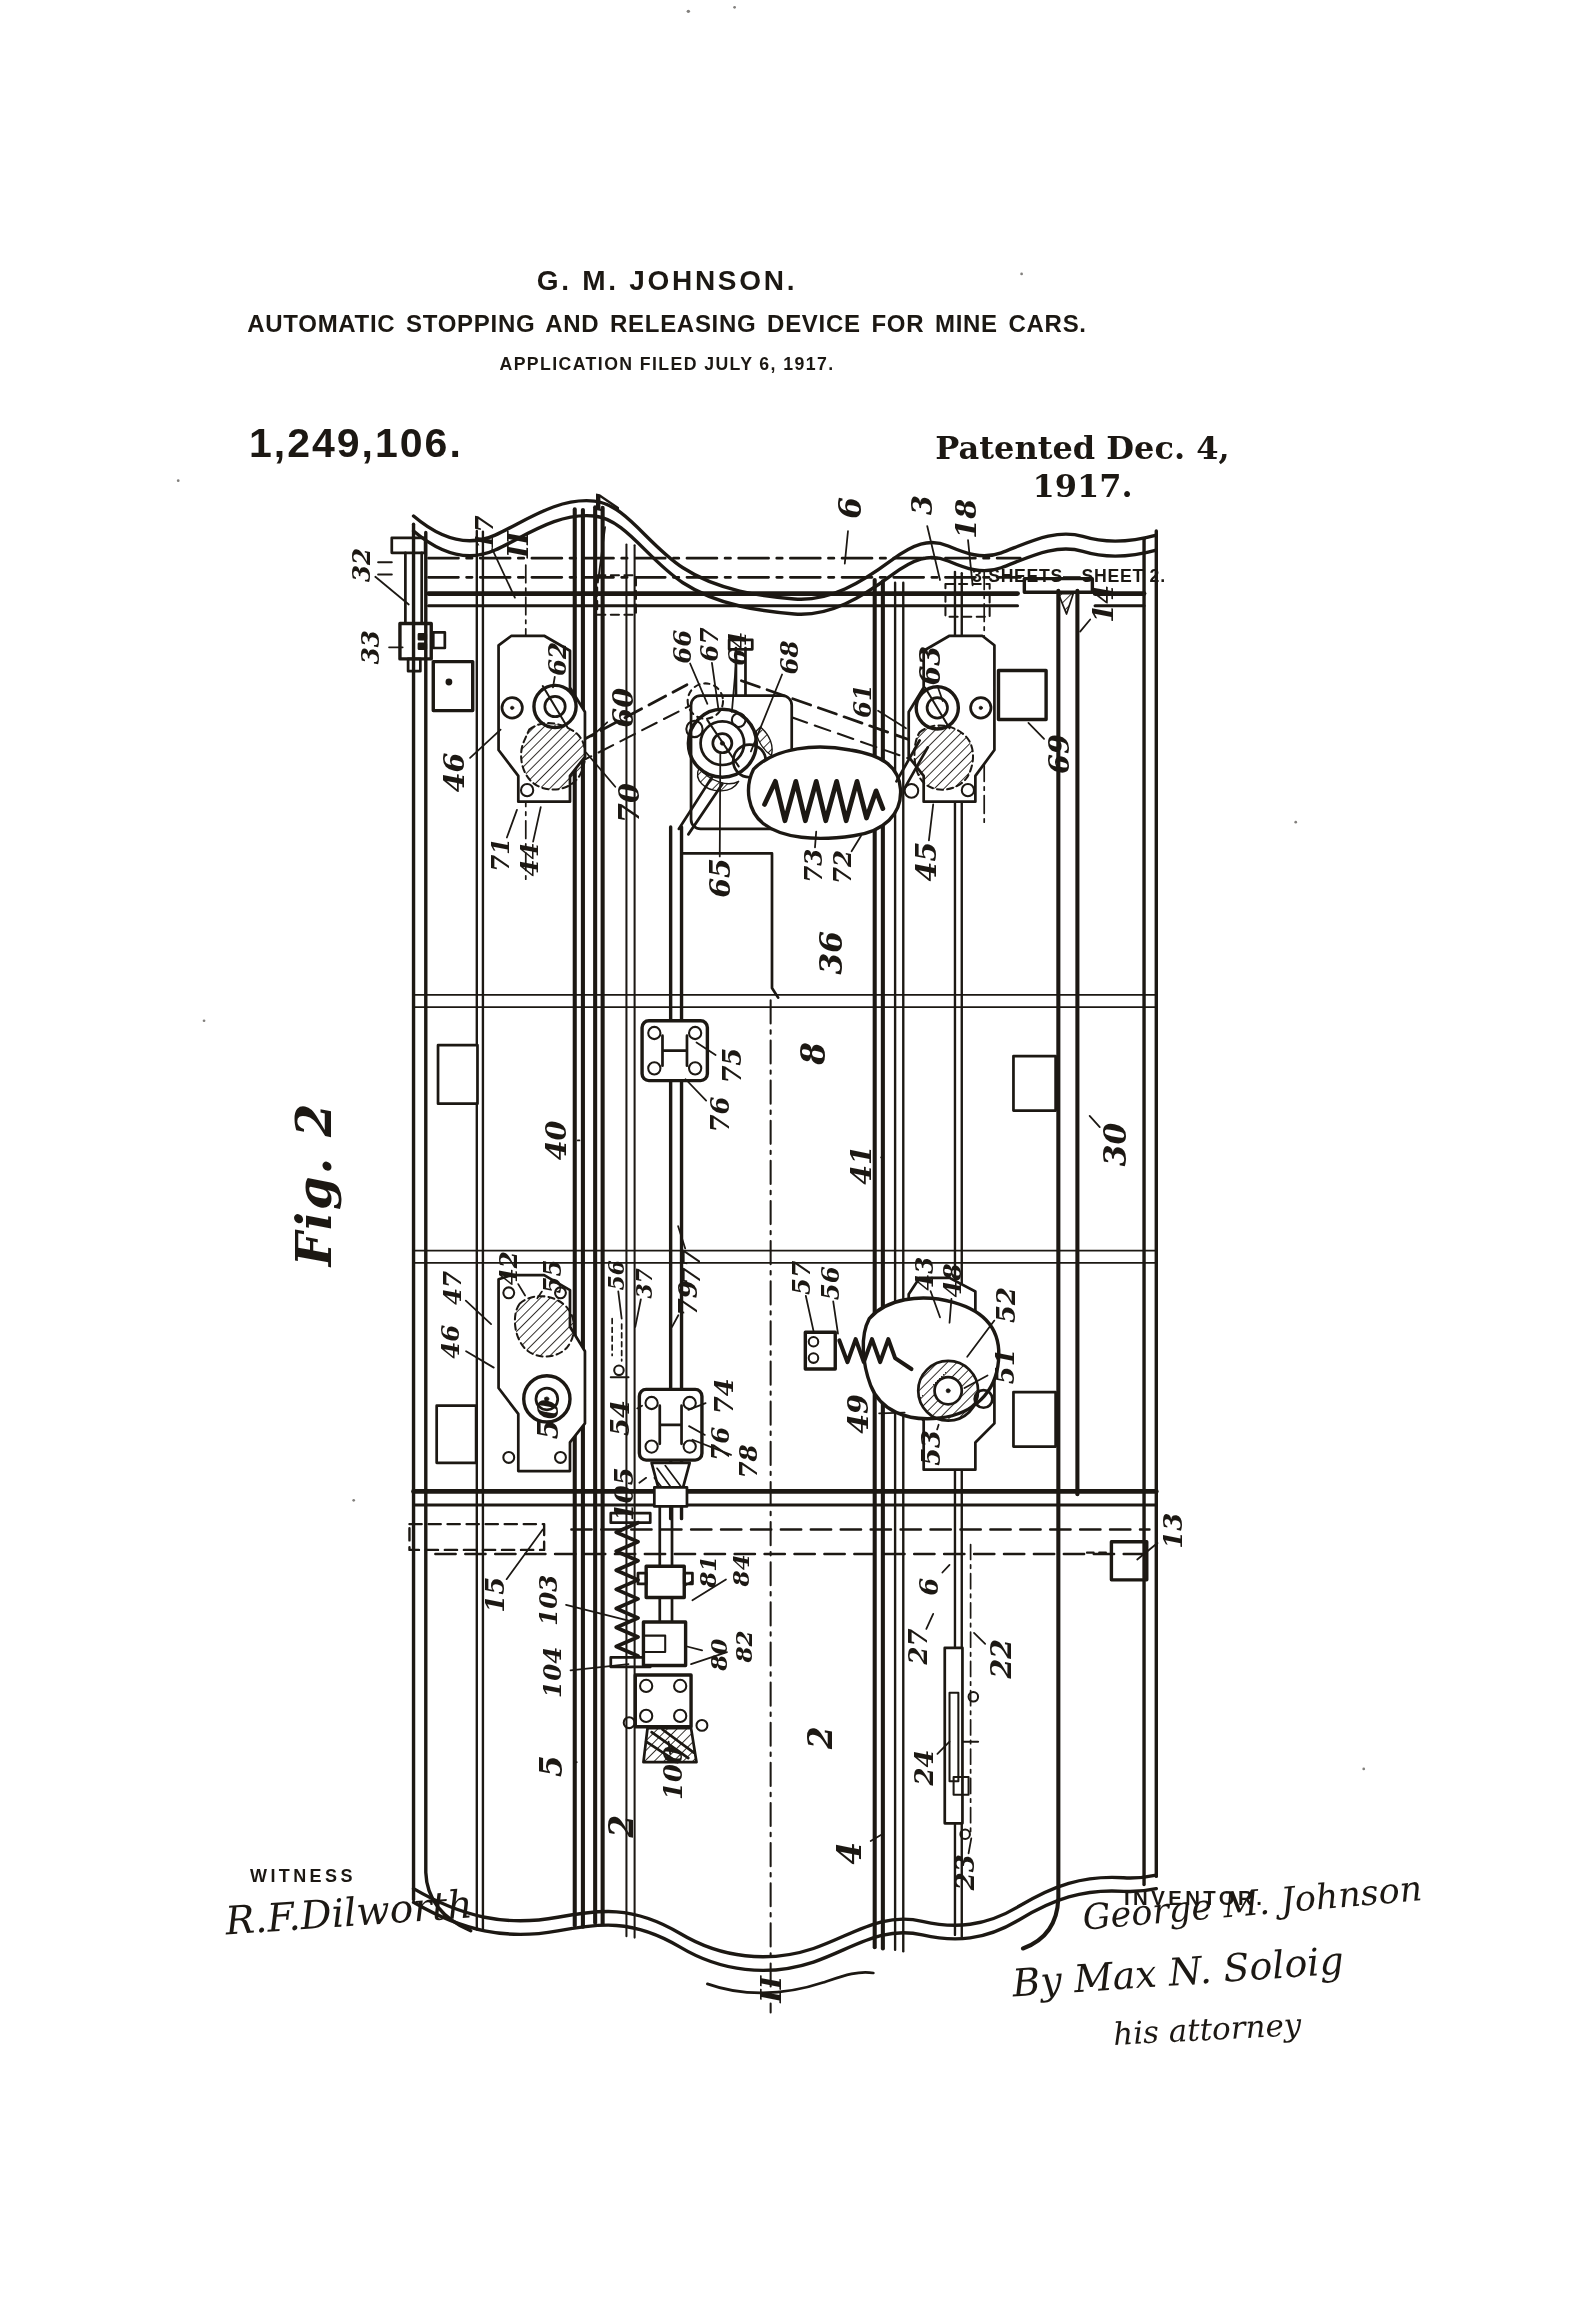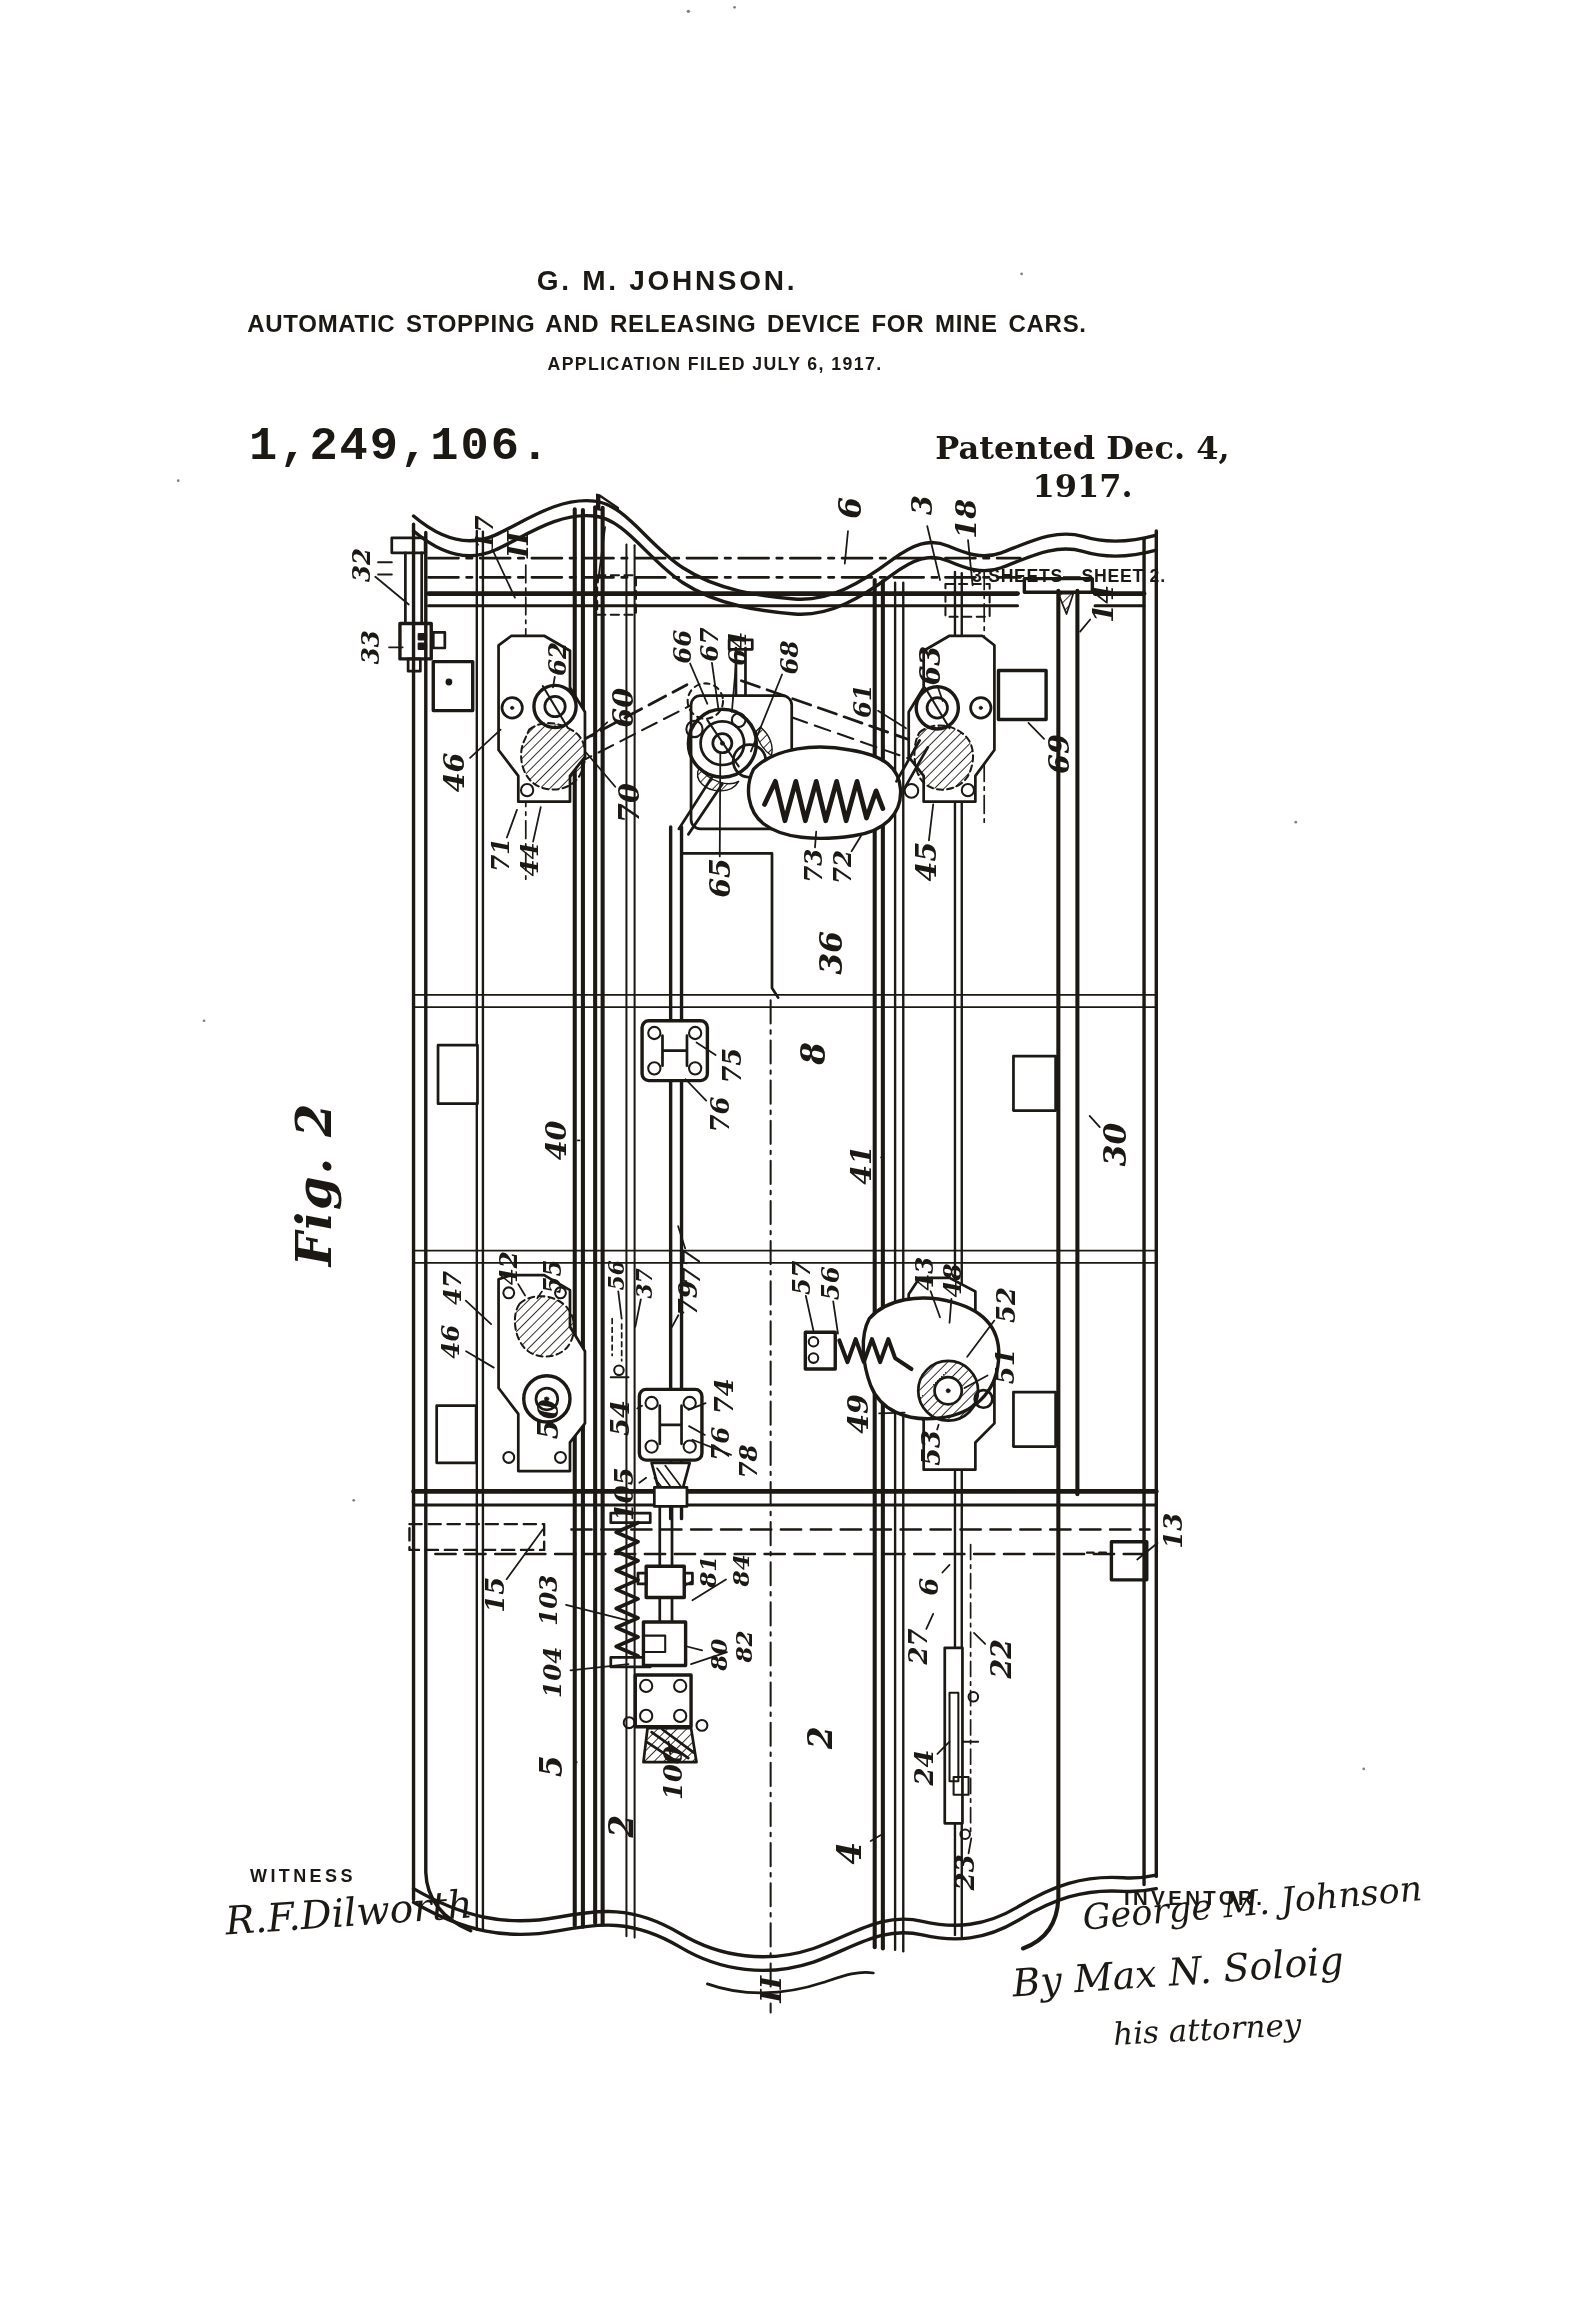"APPLICATION FILED JULY 6, 1917." #application-line { padding-left: 48px -> none }
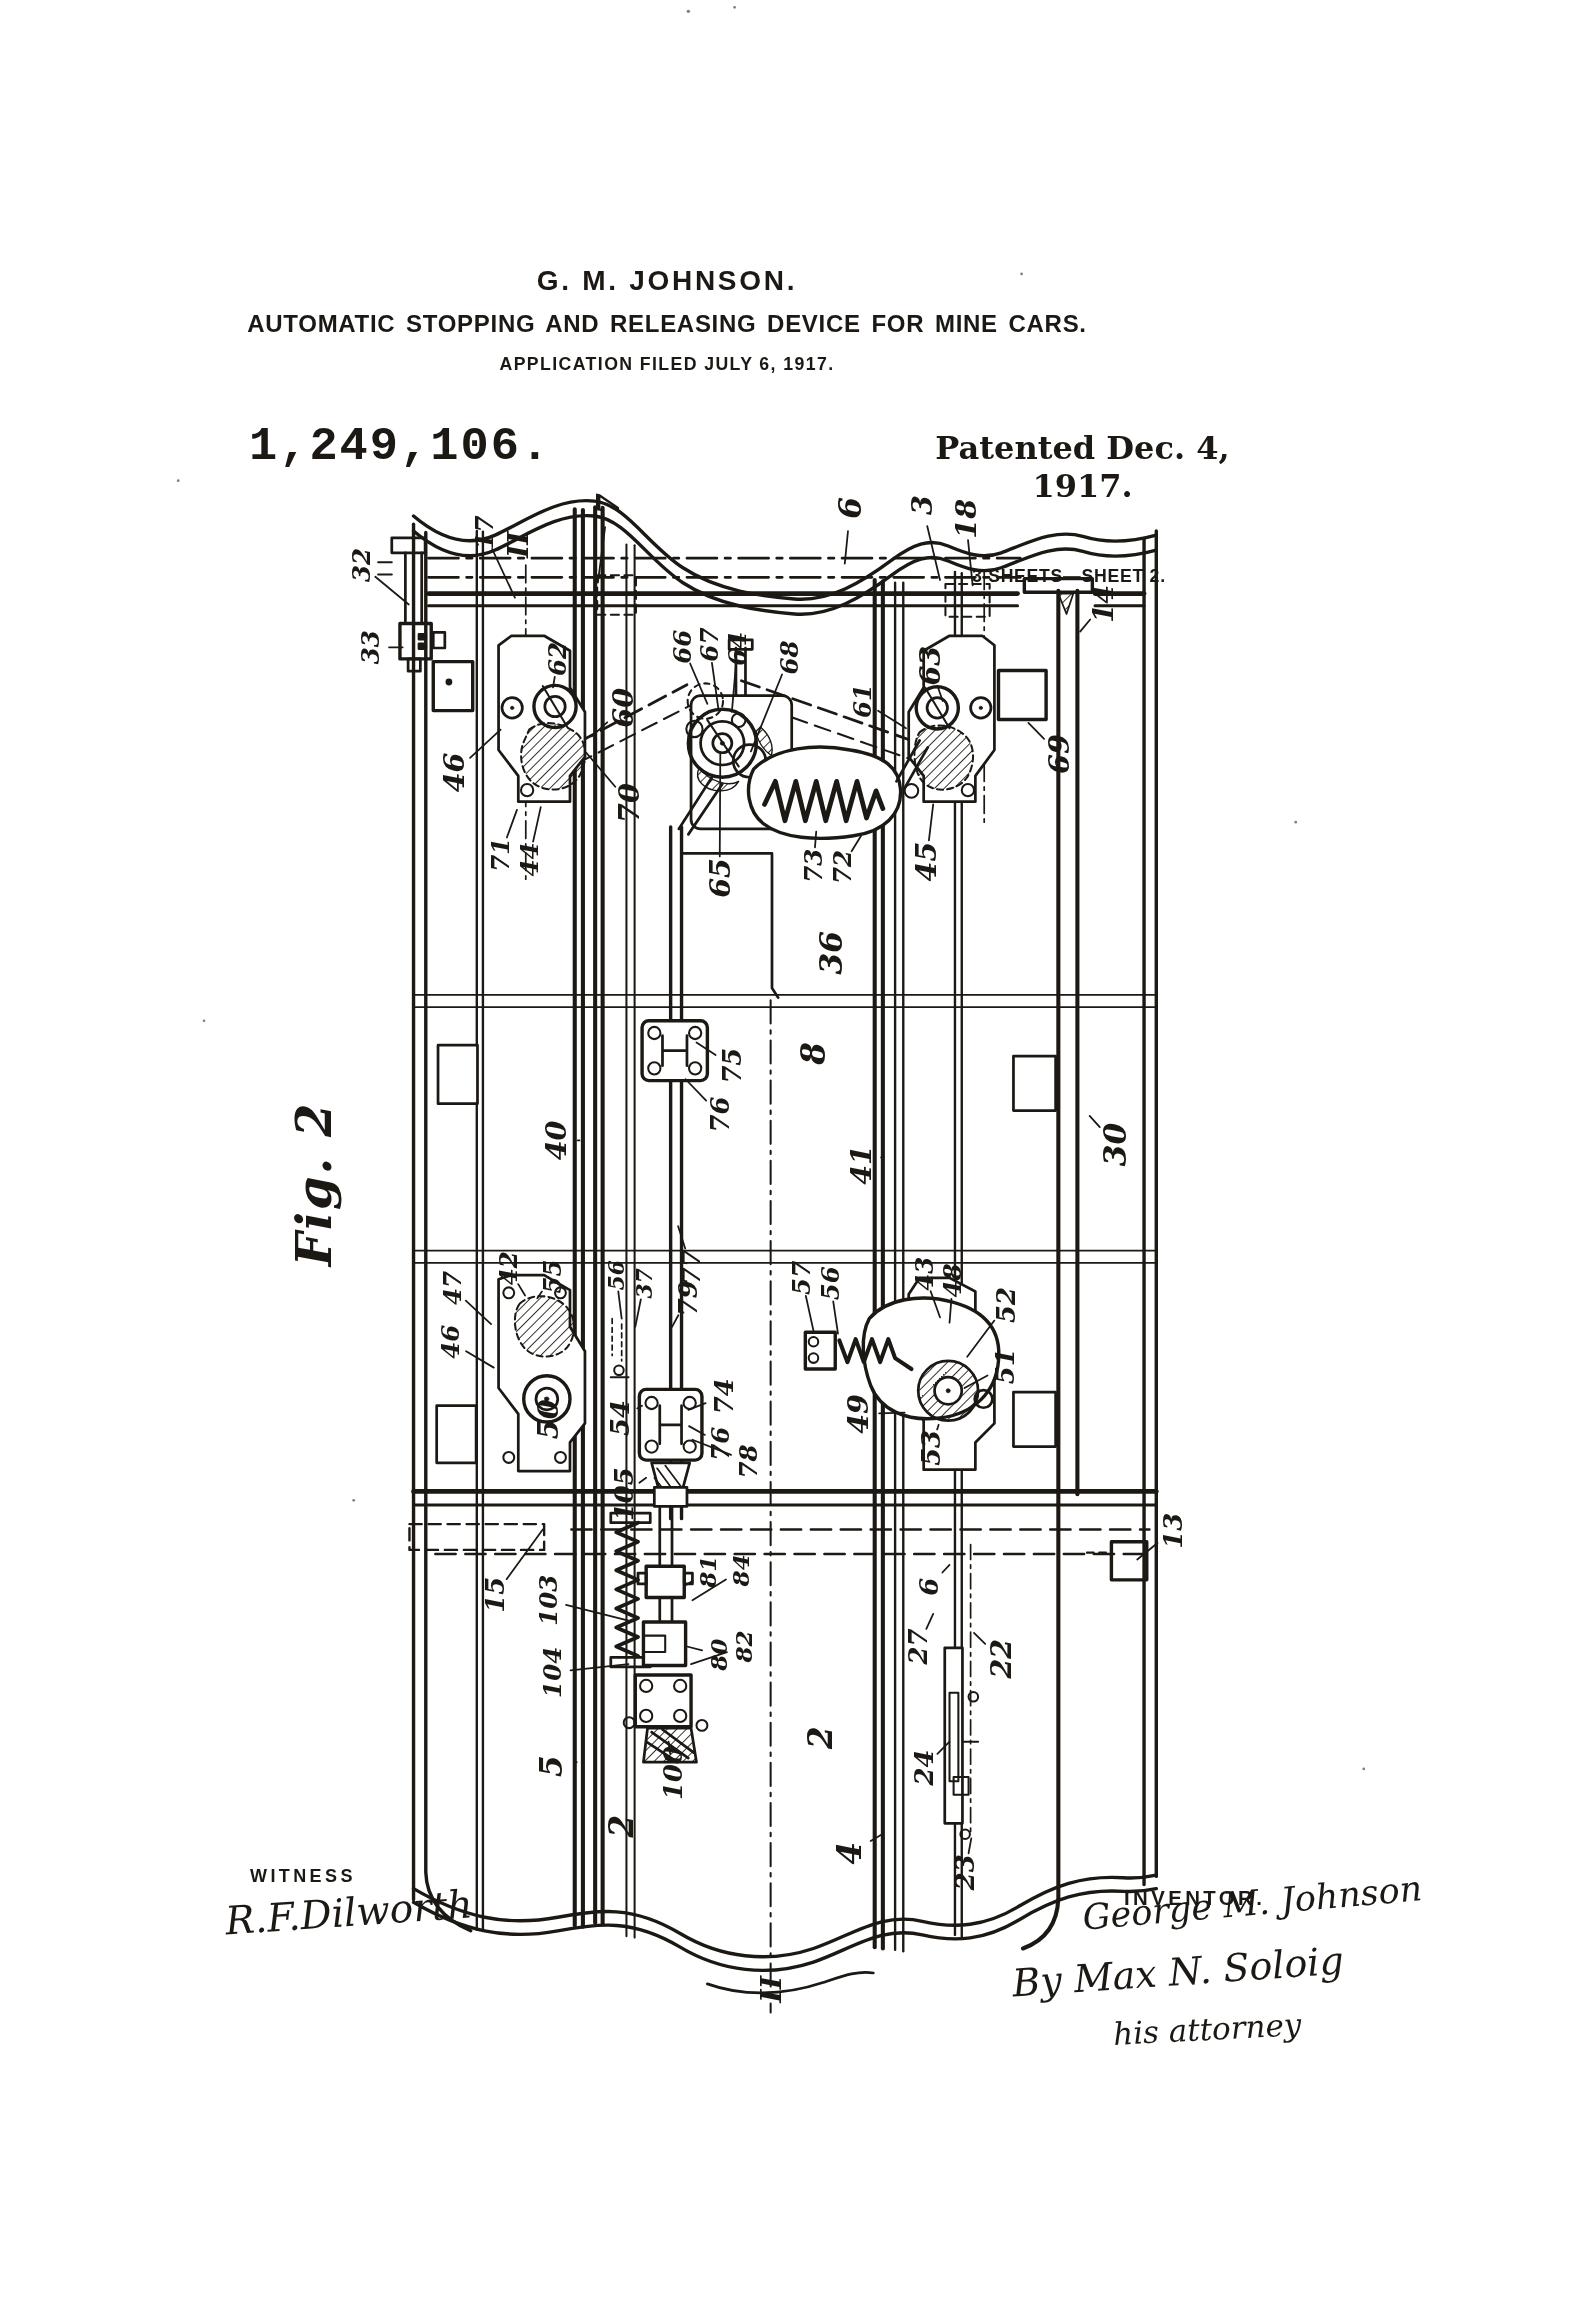"1,249,106." #patent-number { font-family: Liberation Mono, monospace -> Liberation Sans, sans-serif; font-size: 47px -> 41px }
